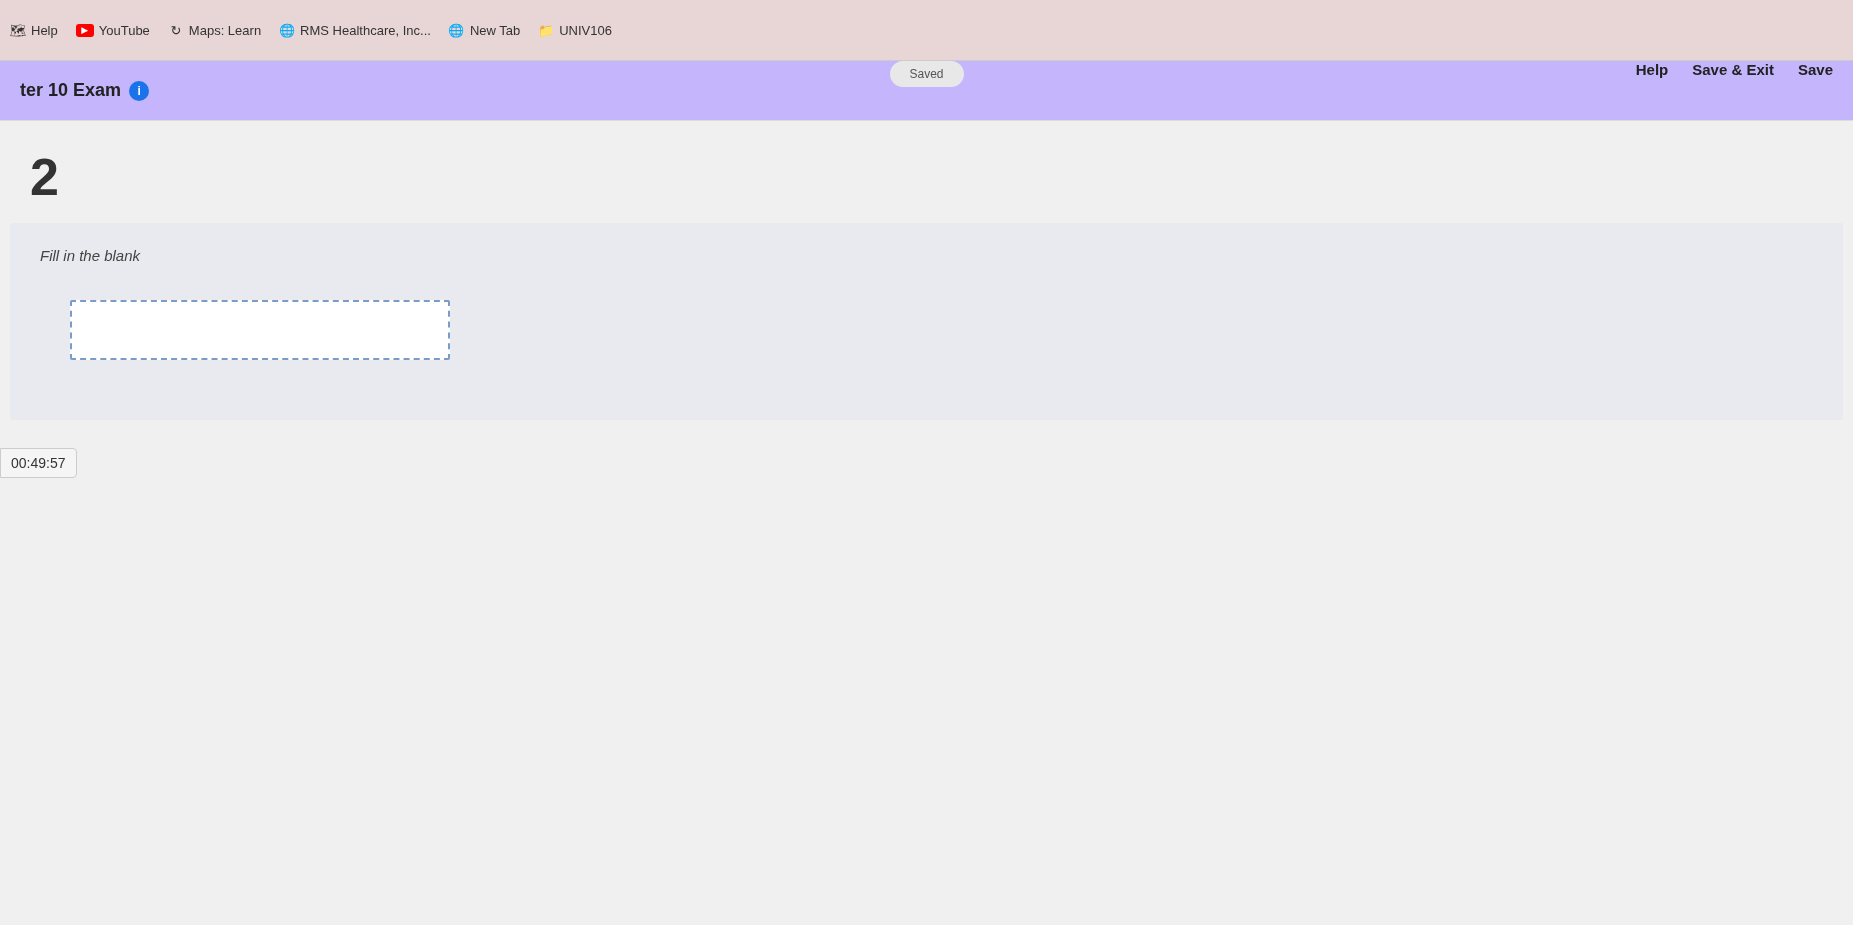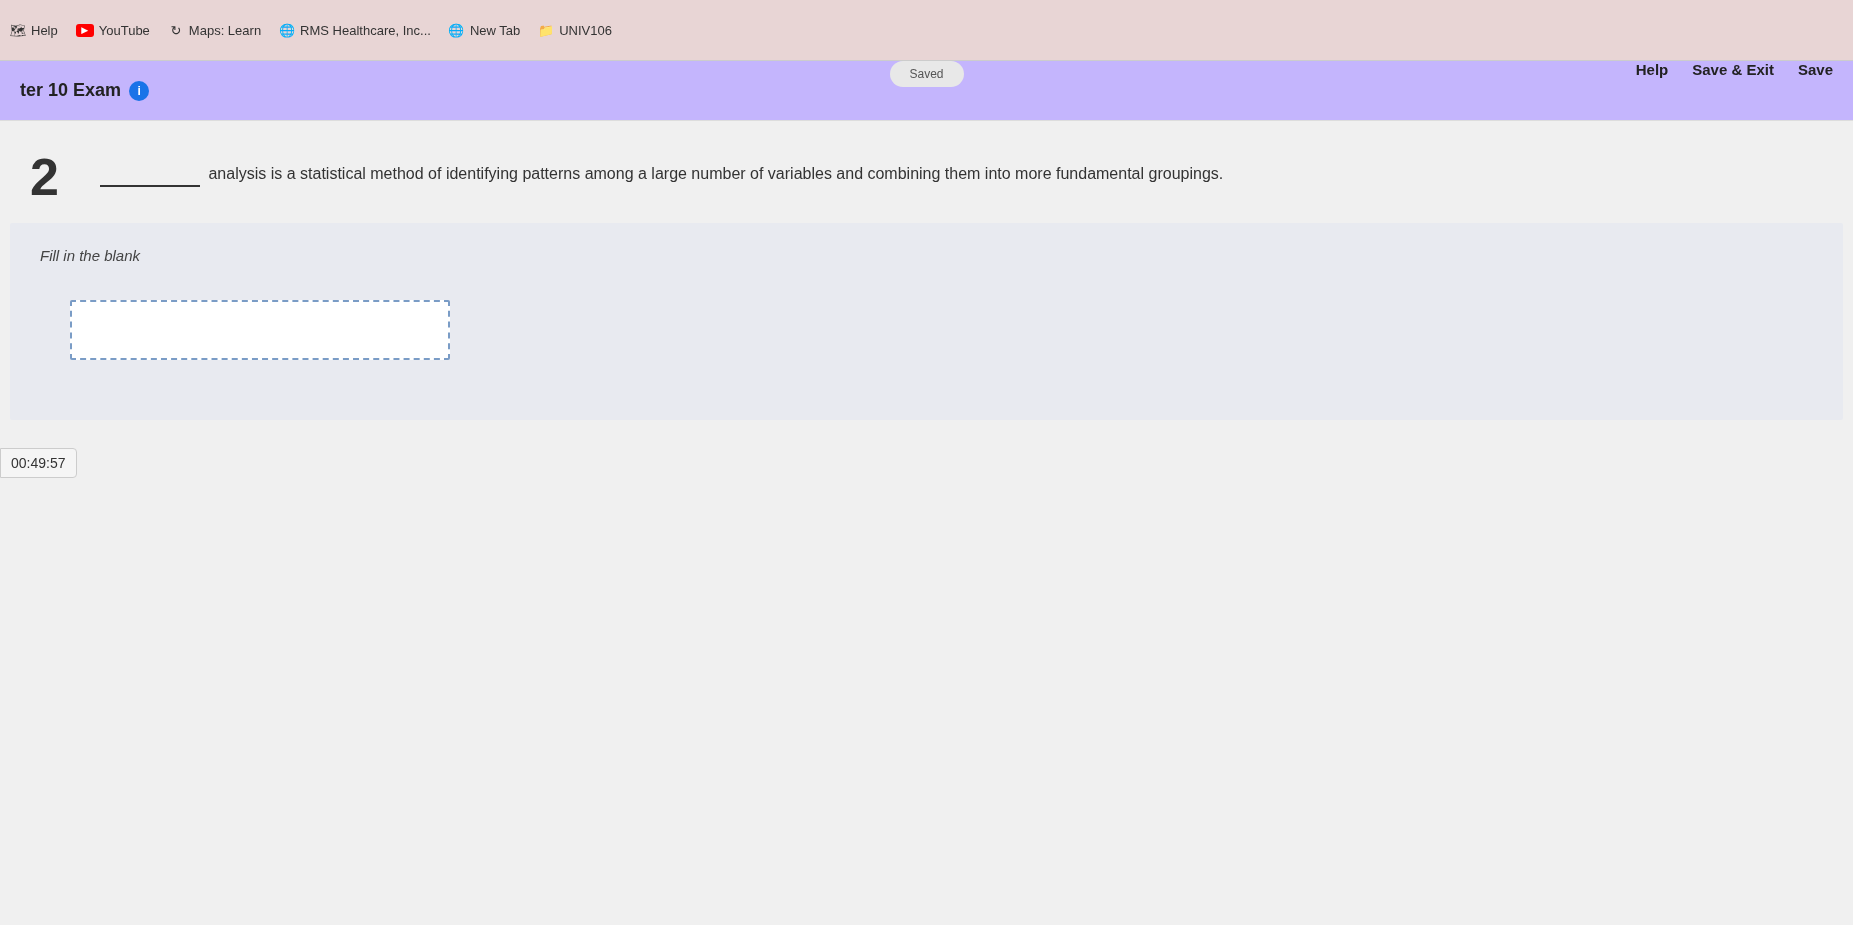"analysis is a statistical method" div.question-text { html: <div> <span>&nbsp;</span><span> analysis is a statistical method of identifying patterns among a large number of variables and combining them into more fundamental groupings.</span> </div> -> none }
